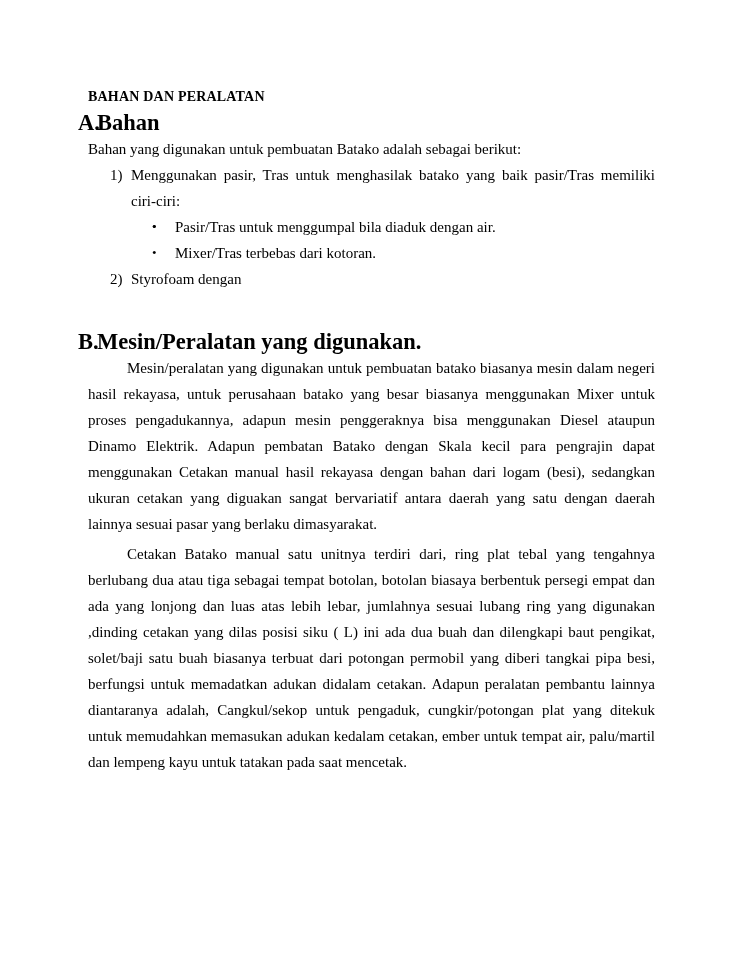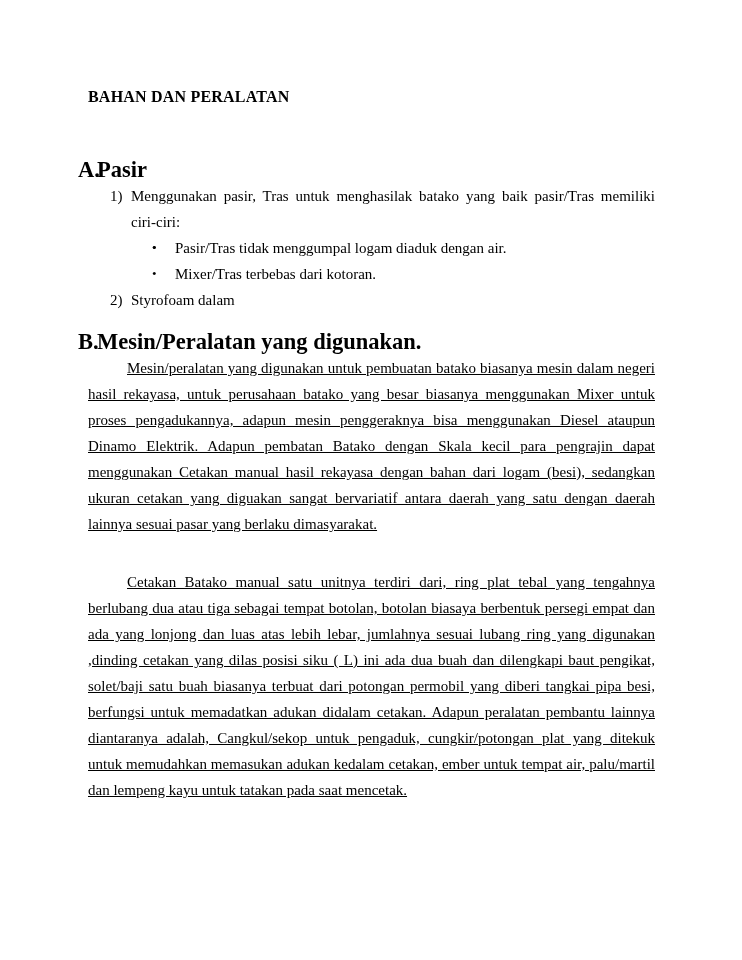"BAHAN DAN PERALATAN" .doc-title { font-size: 16px -> 14px; margin-bottom: 47px -> none }
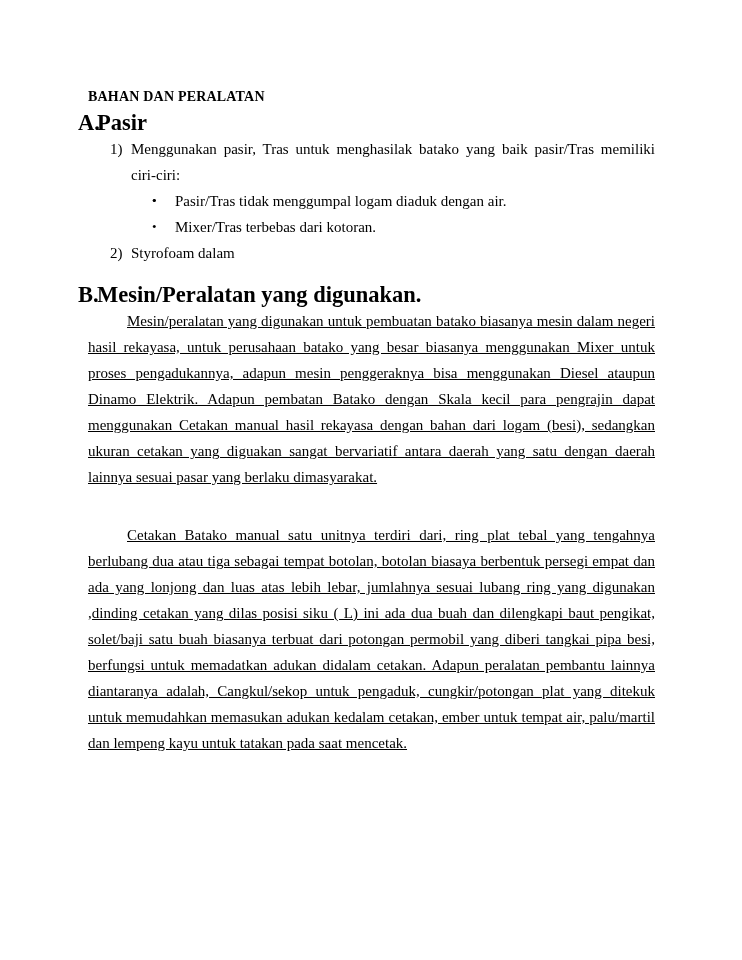"Pasir" span { text: Pasir -> Bahan }
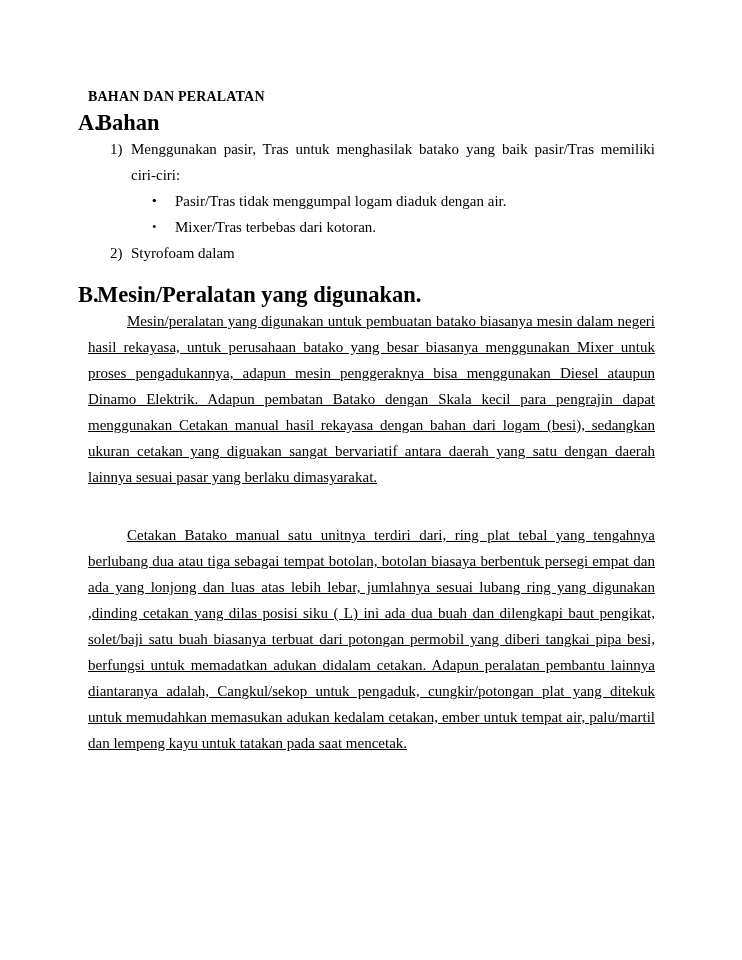"Bahan yang digunakan untuk pembuatan" p.intro { html: none -> <p>Bahan yang digunakan untuk pembuatan Batako adalah sebagai berikut:</p> }
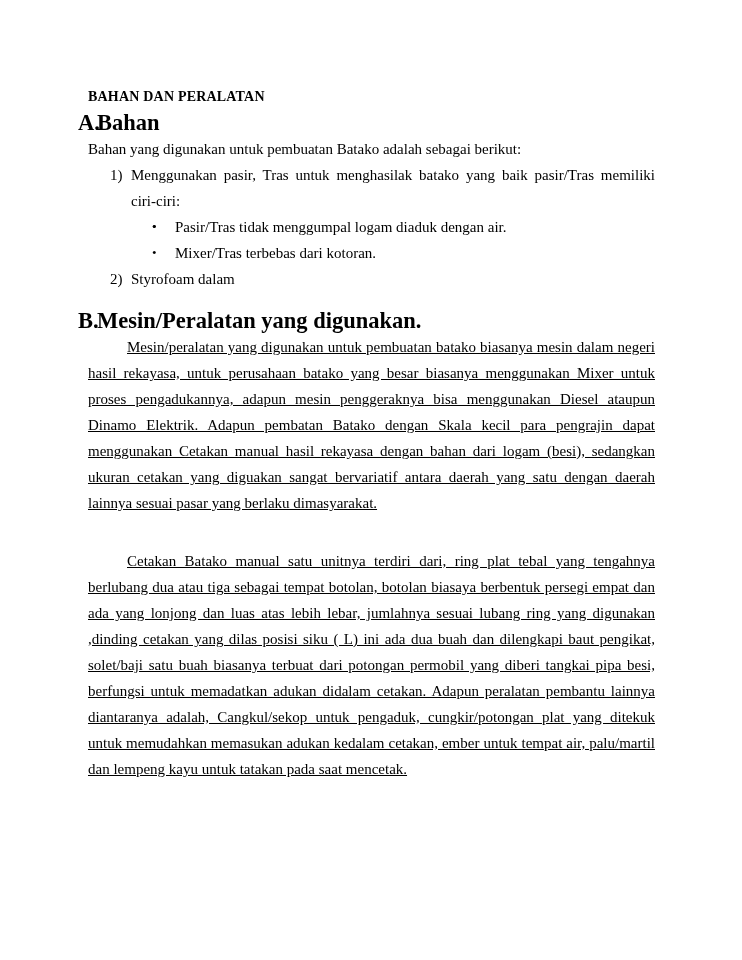"Pasir/Tras tidak menggumpal logam diaduk" span { text: tidak menggumpal logam -> untuk menggumpal bila }
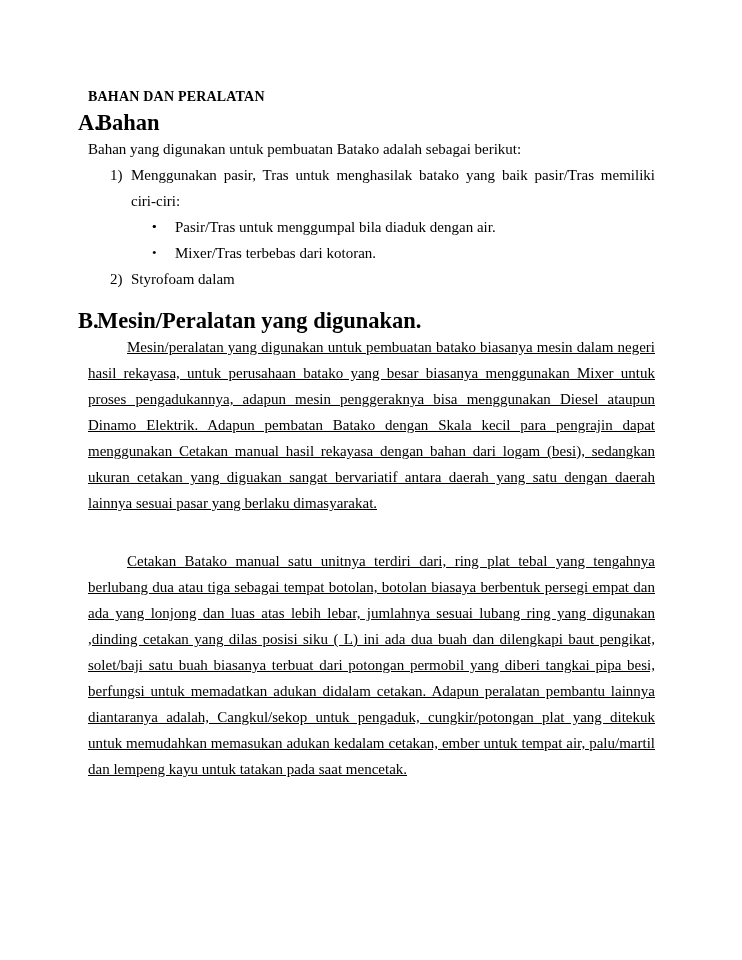"Styrofoam dalam" span { text: dalam -> dengan }
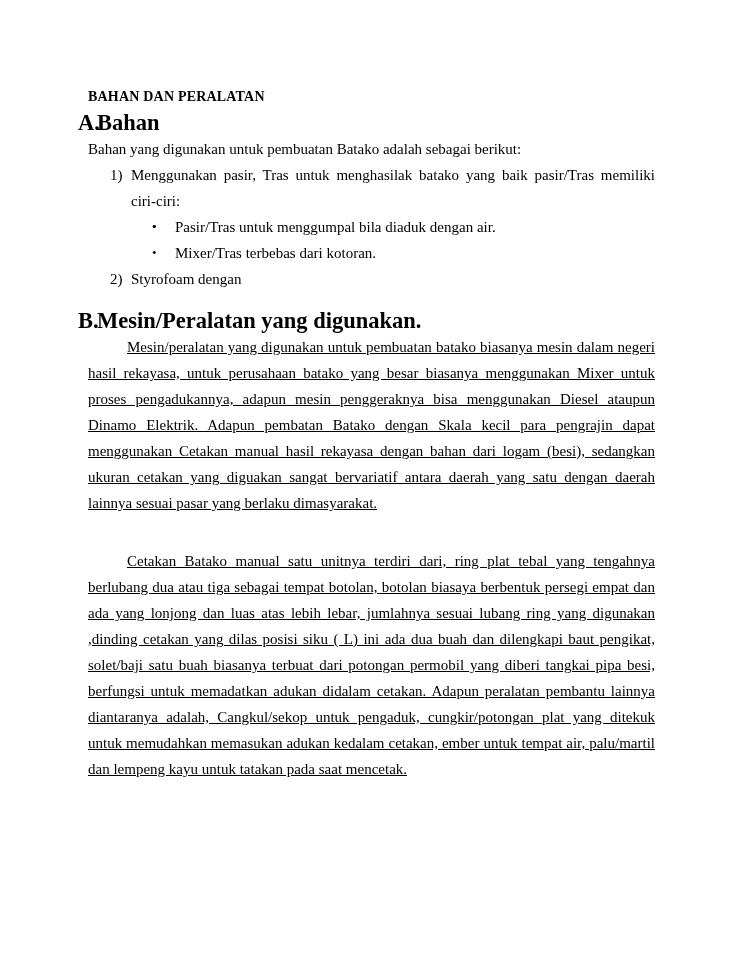"B.Mesin/Peralatan yang digunakan." .section-b-heading { margin-top: 16px -> 37px }
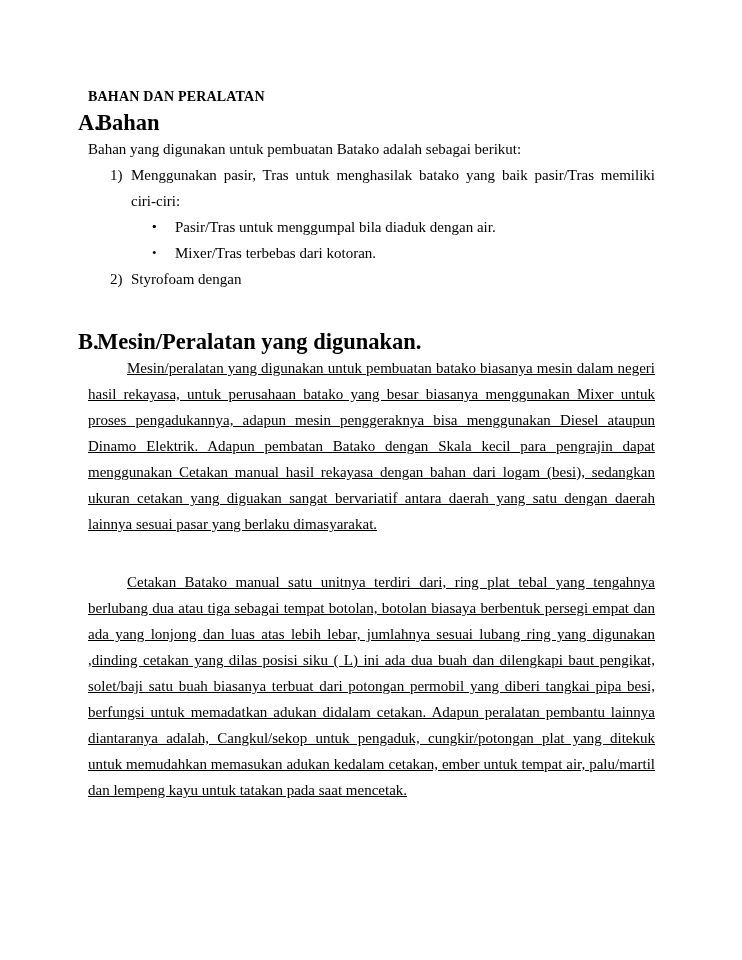"Mesin/peralatan yang digunakan untuk" .body-para { text-decoration: underline -> none }
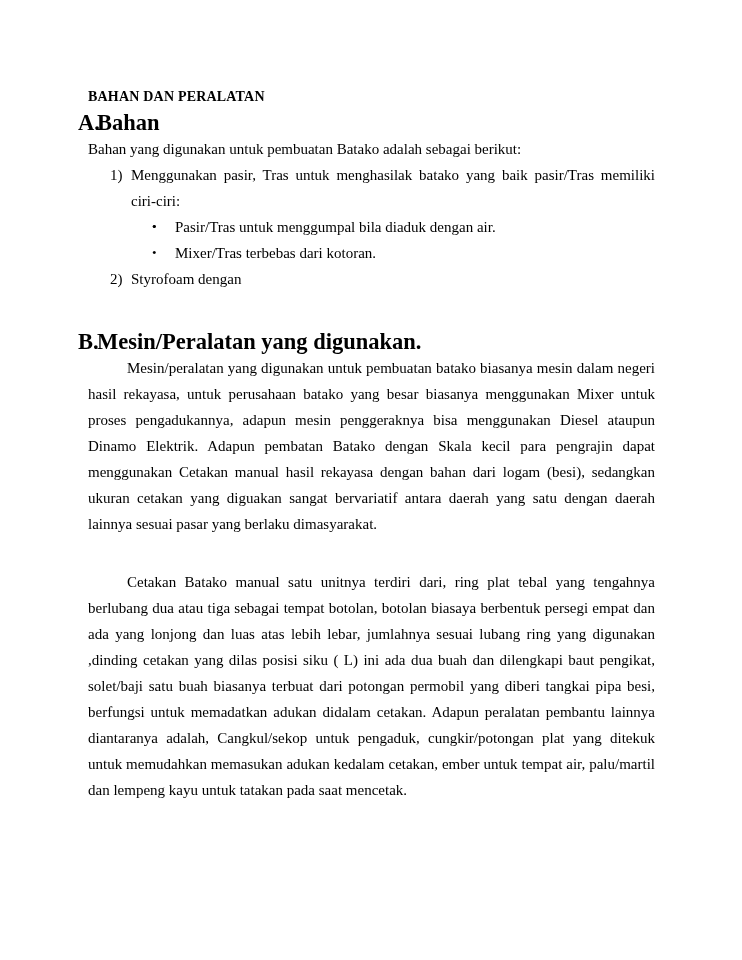"Cetakan Batako manual satu unitnya" .para-2 { margin-top: 32px -> 4px }
